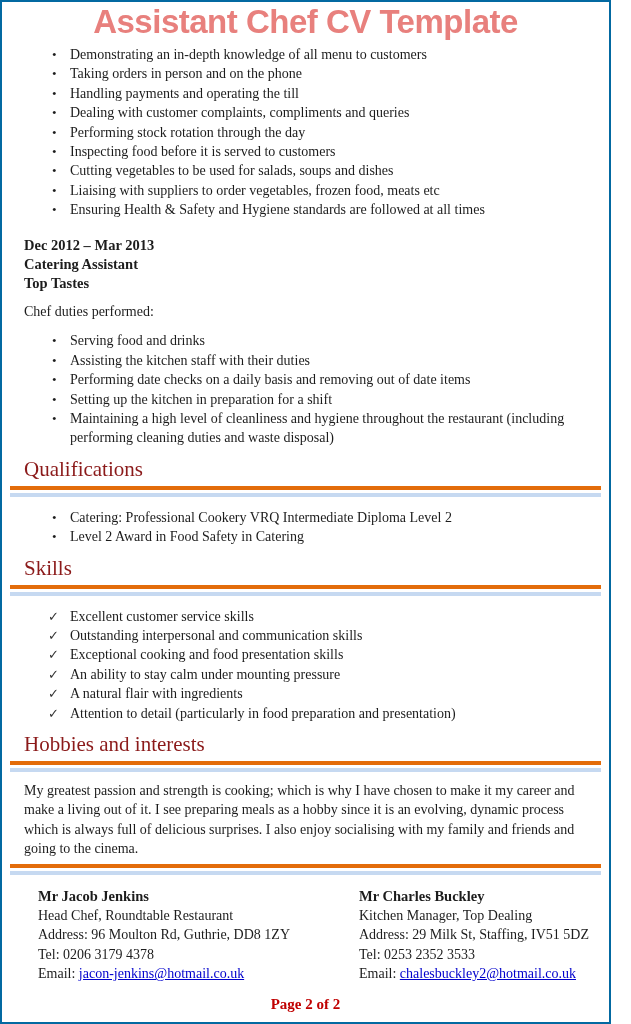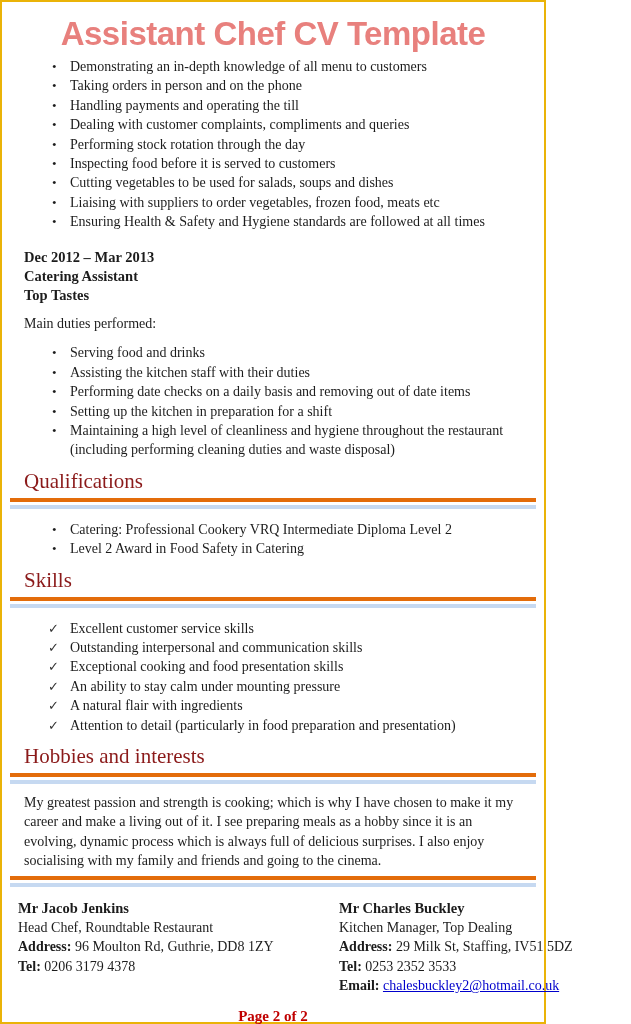"Assistant Chef CV Template" .page { border: 2px solid #eab308 -> 2px solid #0369a1; padding: 12px 8px 0 8px -> 0 8px 0 8px; width: 546px -> 611px }
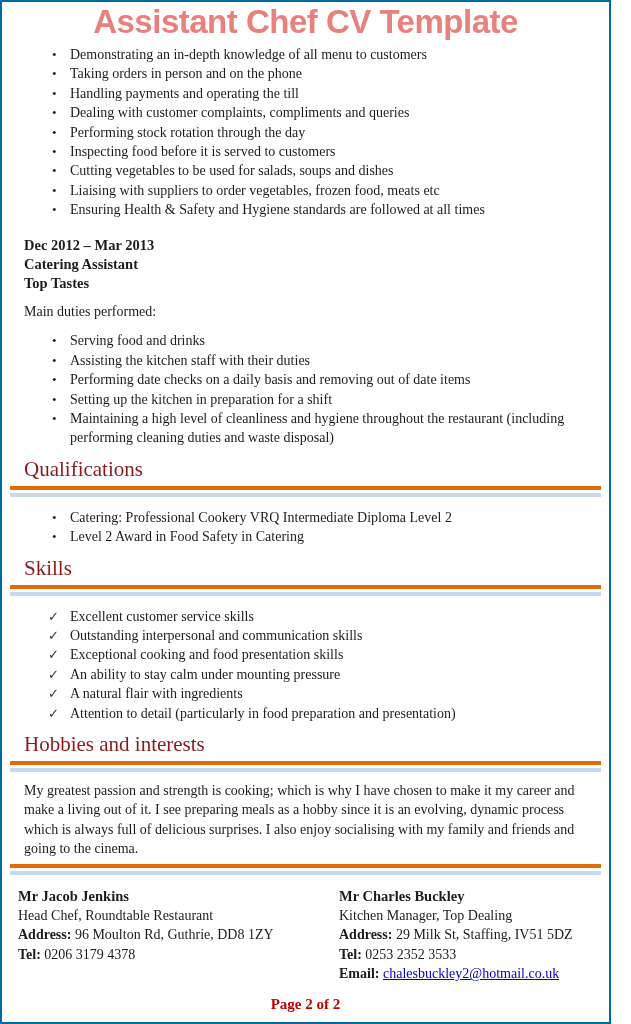"Main duties performed:" div.duties-label { text: Main -> Chef }
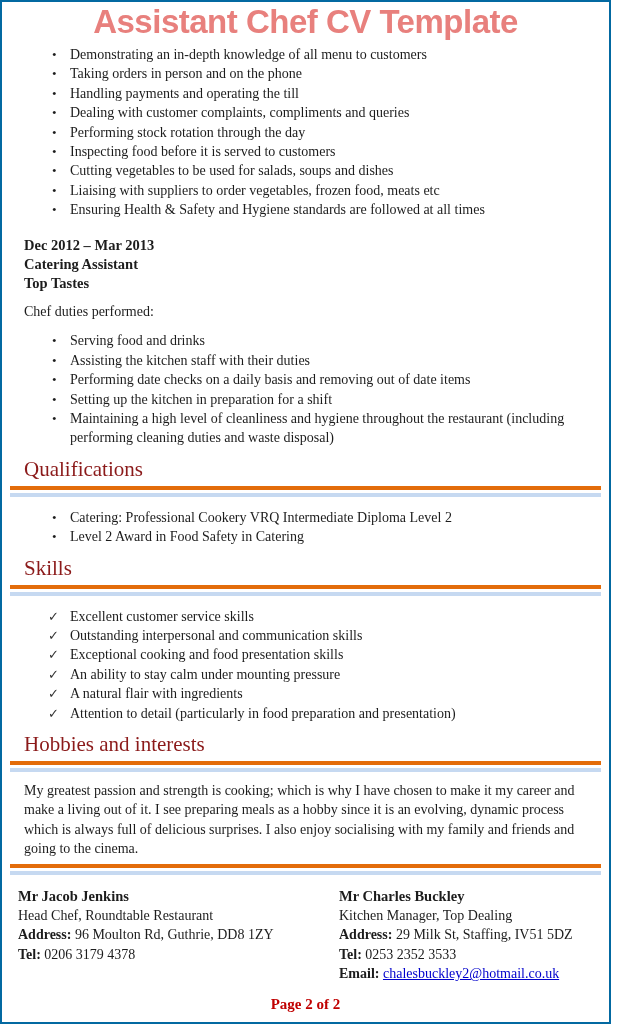"Mr Jacob Jenkins" .refs { margin: 12px 0 0 8px -> 12px 0 0 28px }
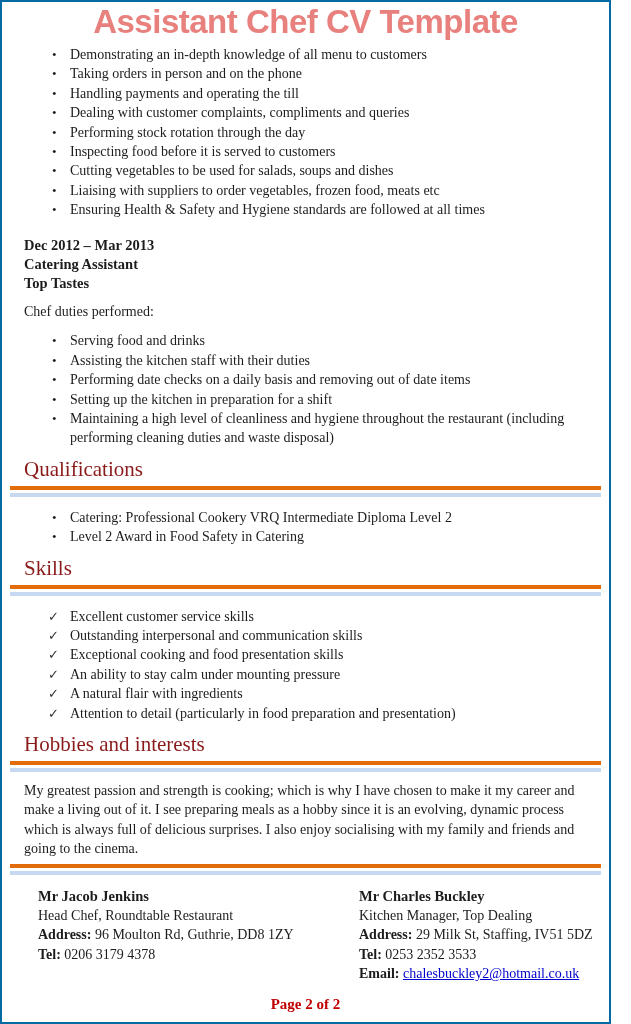"Address:" .b { font-weight: 700 -> 400 }
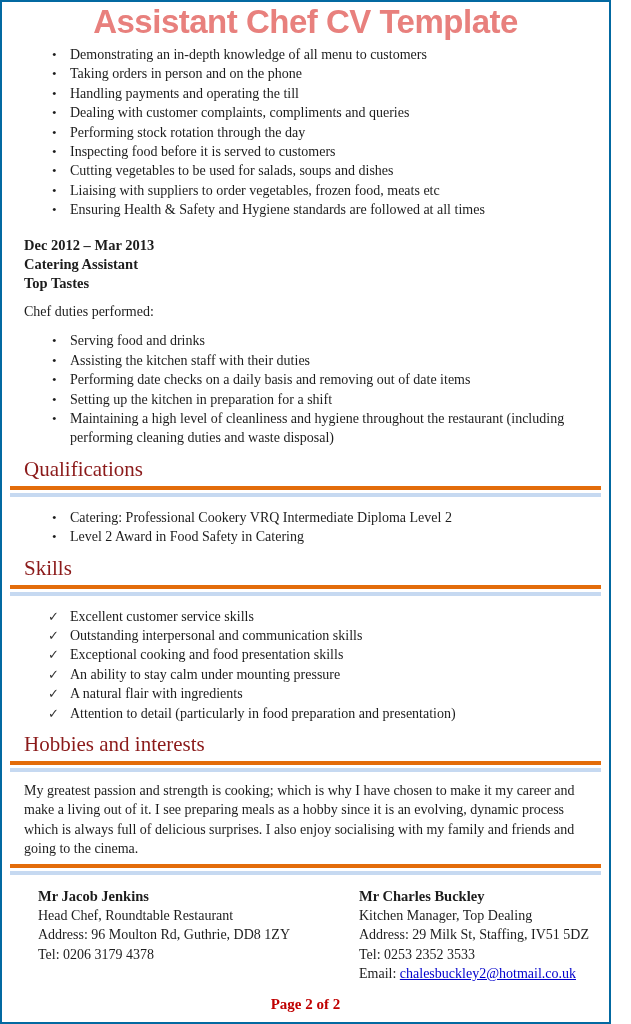"Email: jacon-jenkins@hotmail.co.uk" div.ref-line { html: none -> <div> <span>Email:</span> <a>jacon-jenkins@hotmail.co.uk</a> </div> }
